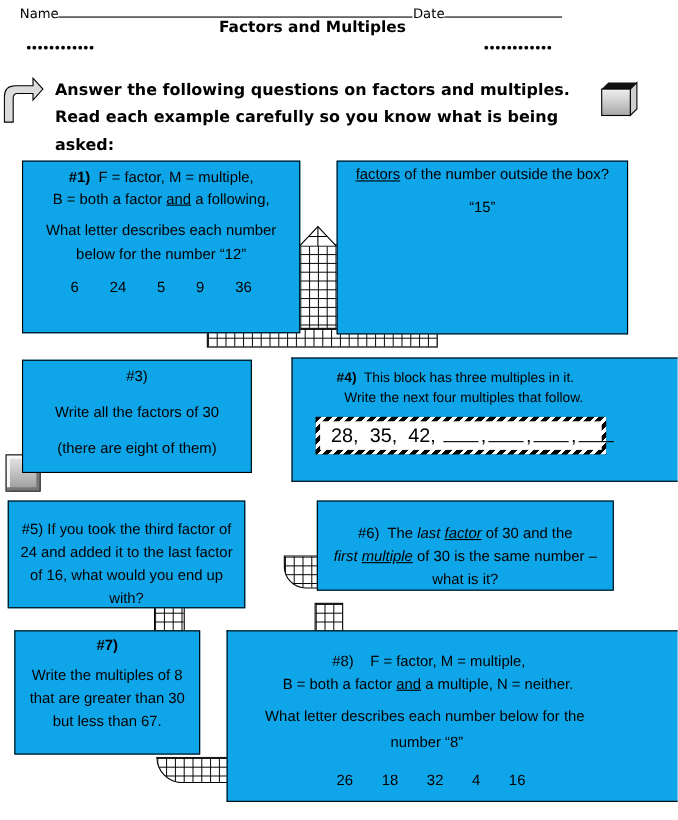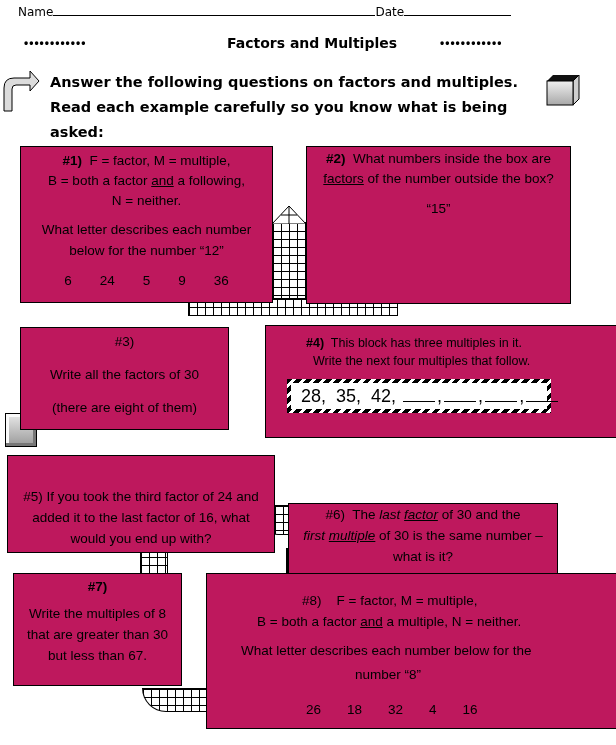"Factors and Multiples" div.abs { margin-left: 28px -> none; top: 35px -> 17px }
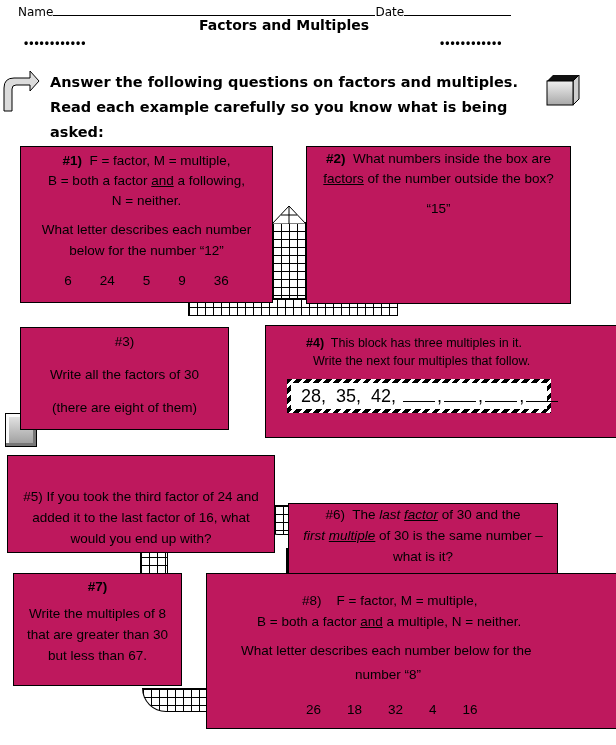"#1) F = factor, M" .box { background: #be185d -> #0ea5e9 }
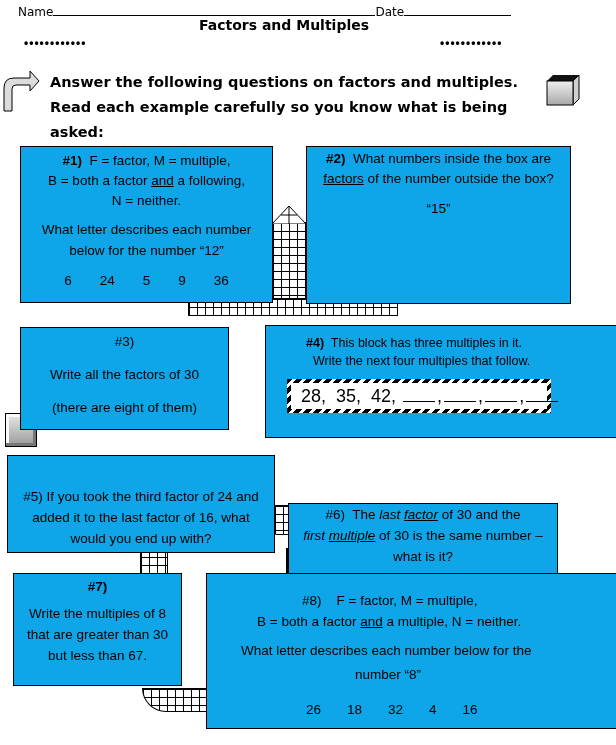"#2) What numbers inside the" div { html: <div><span>#2)</span>&nbsp; <span>What numbers inside the box are</span></div> -> none }
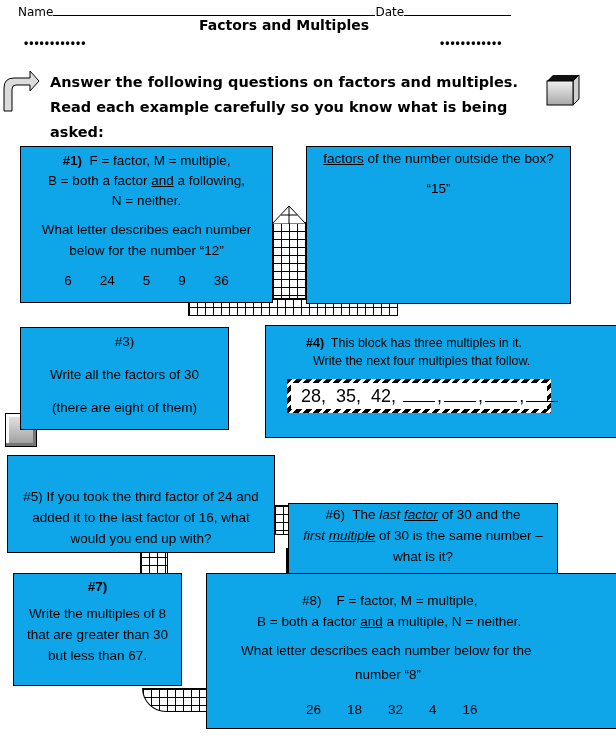"N = neither." div { html: <div>N = neither.</div> -> none }
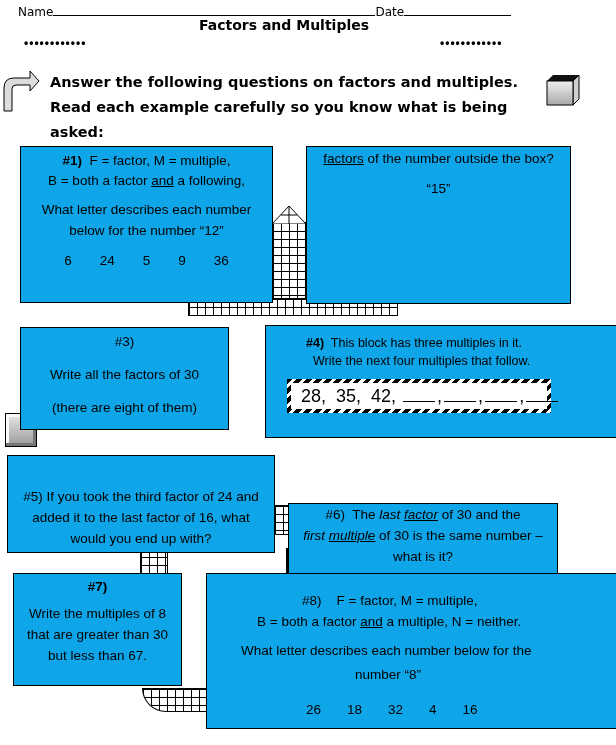"#5) If you took the" div.box { padding: 30px 8px 0 -> 14px 8px 0; width: 268px -> 216px }
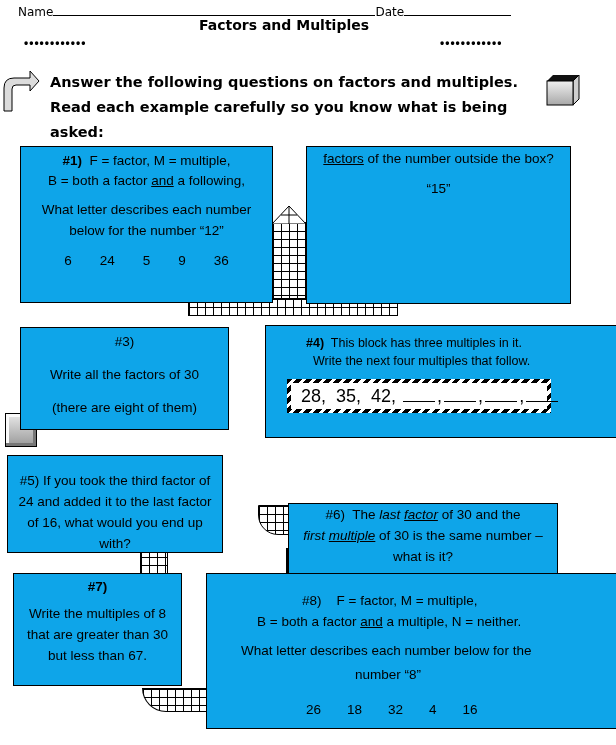"#6) The last factor of" div.box { margin-top: 48px -> none; padding-top: none -> 18px }
